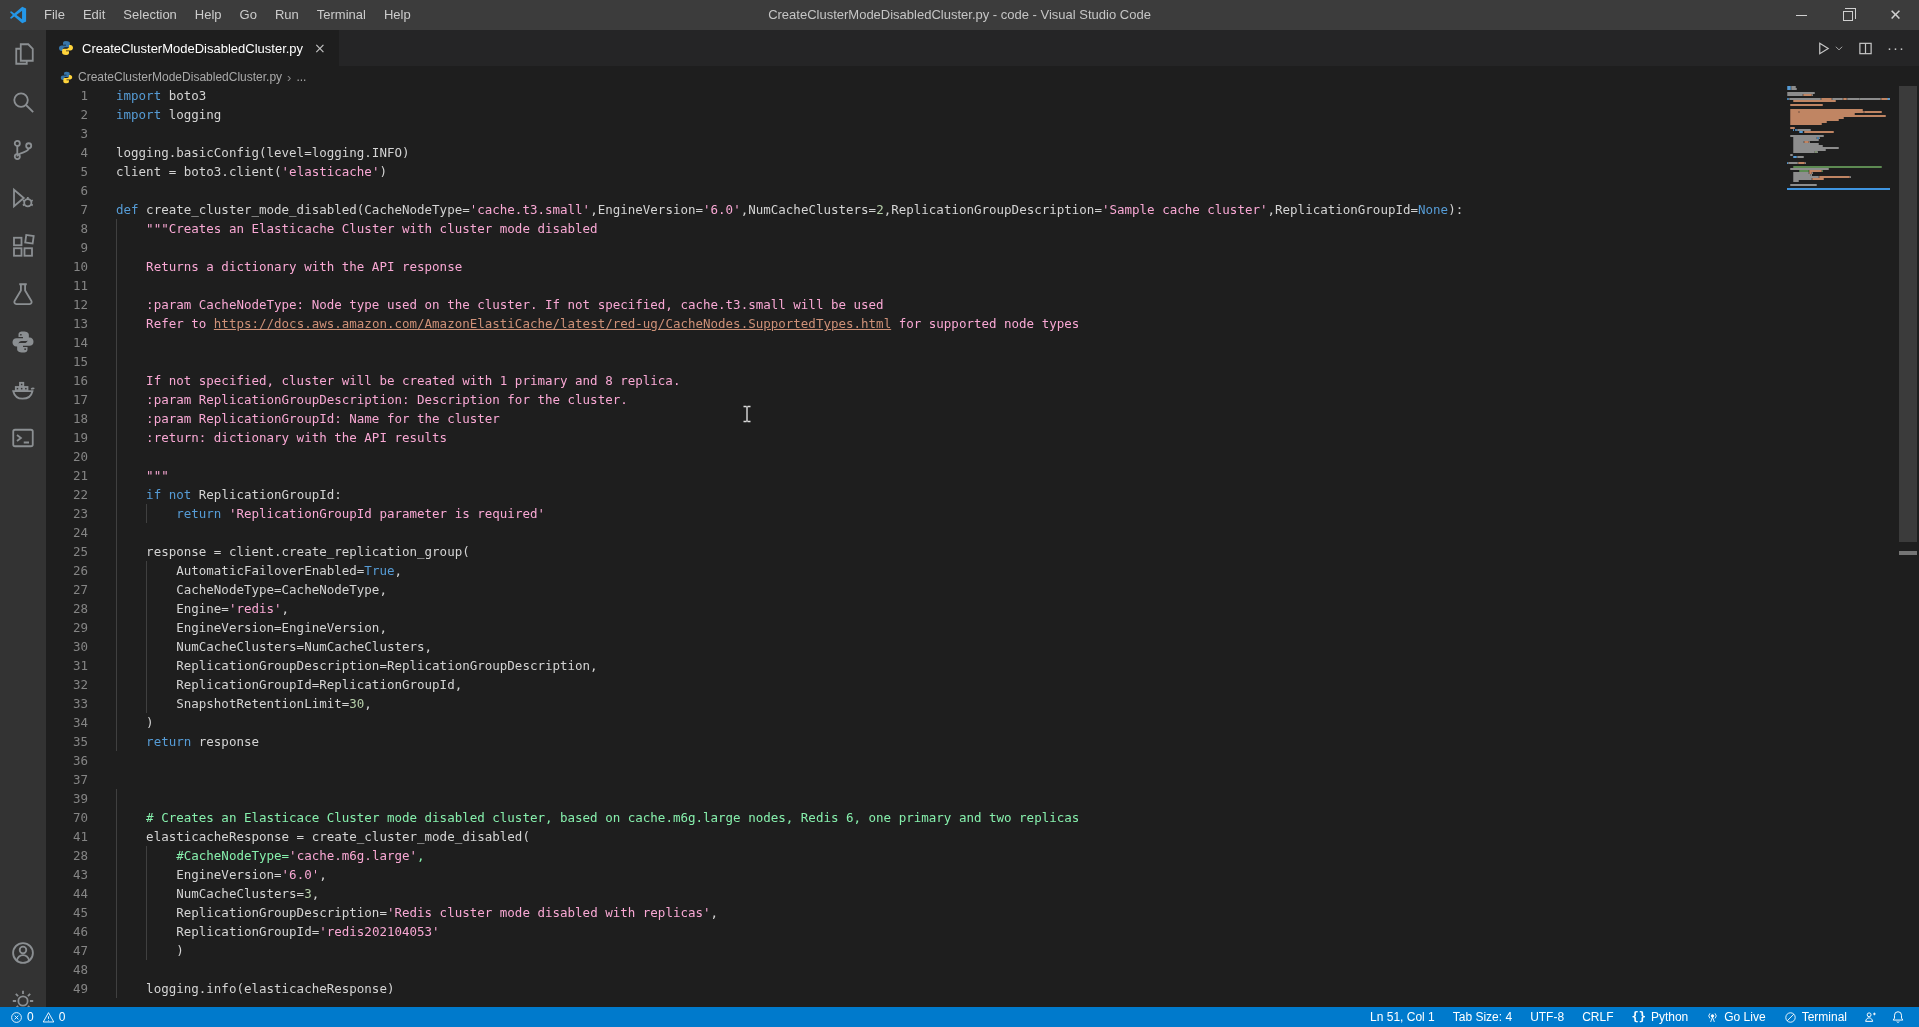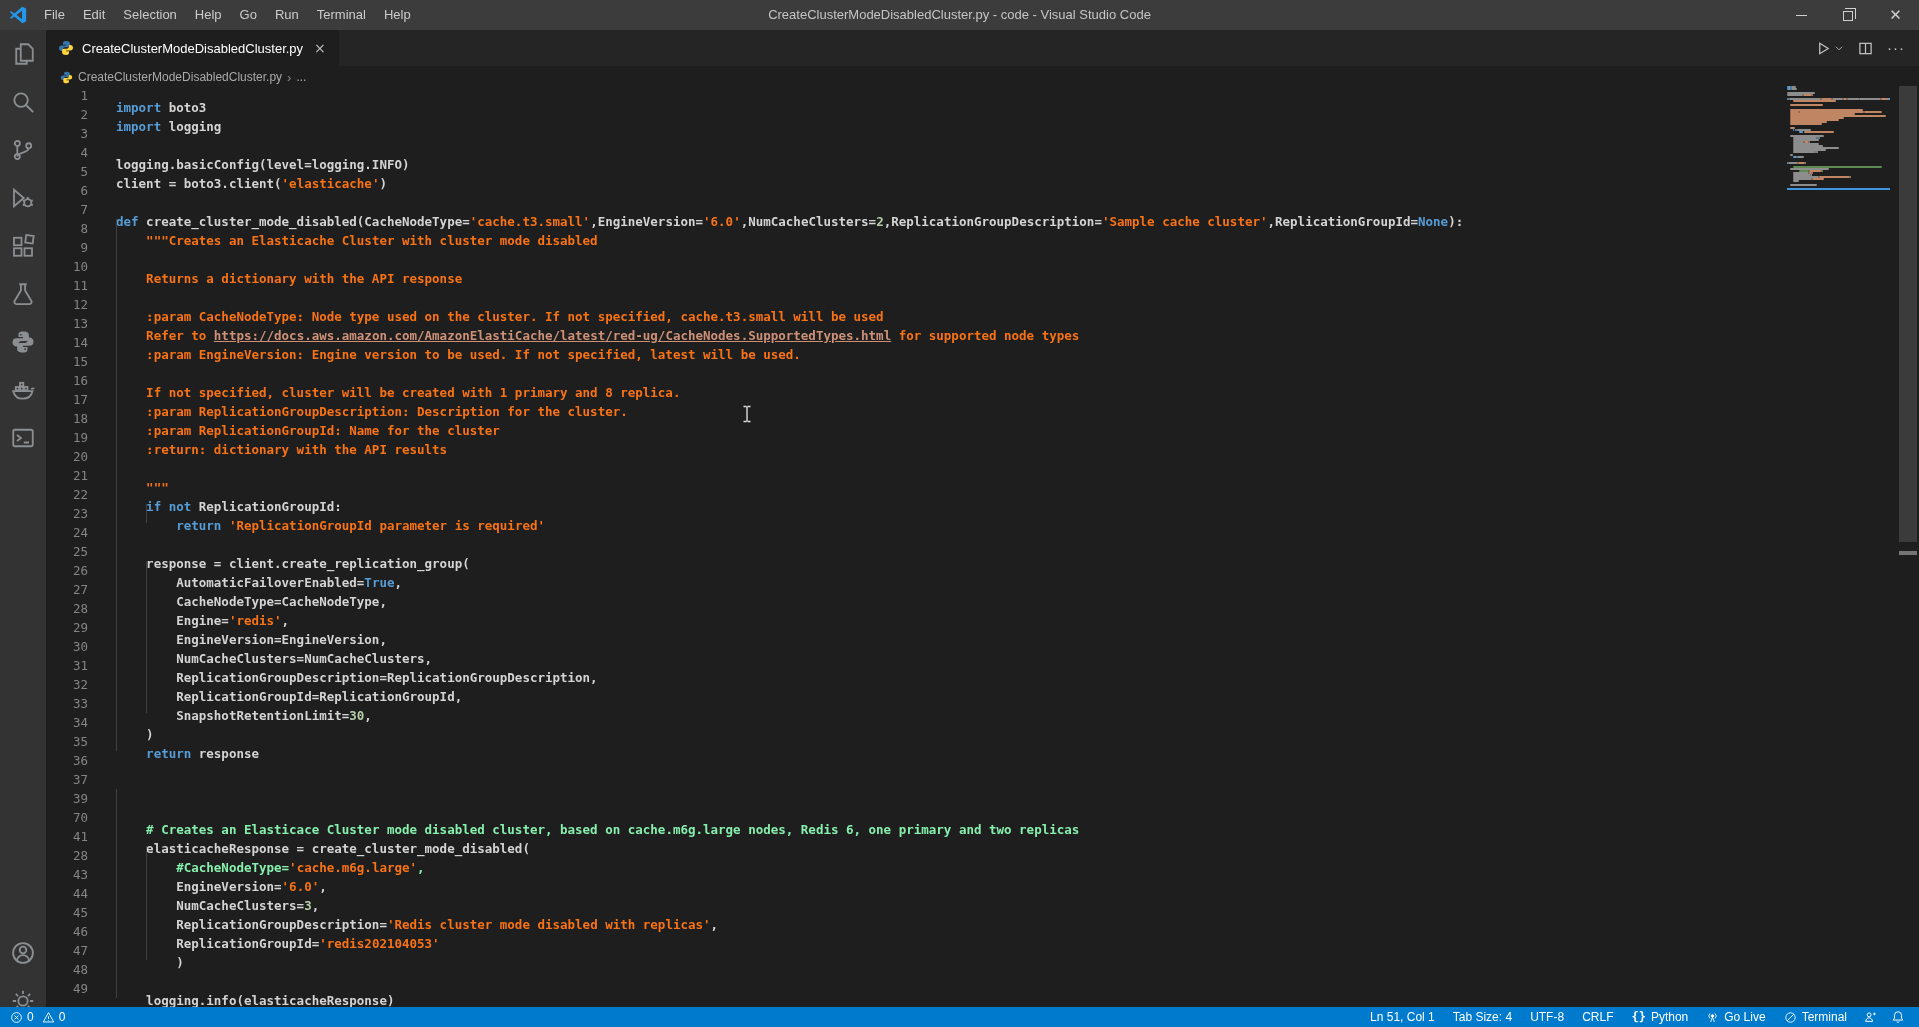"import boto3" .code-text { font-weight: bold -> none; top: 12px -> 0 }
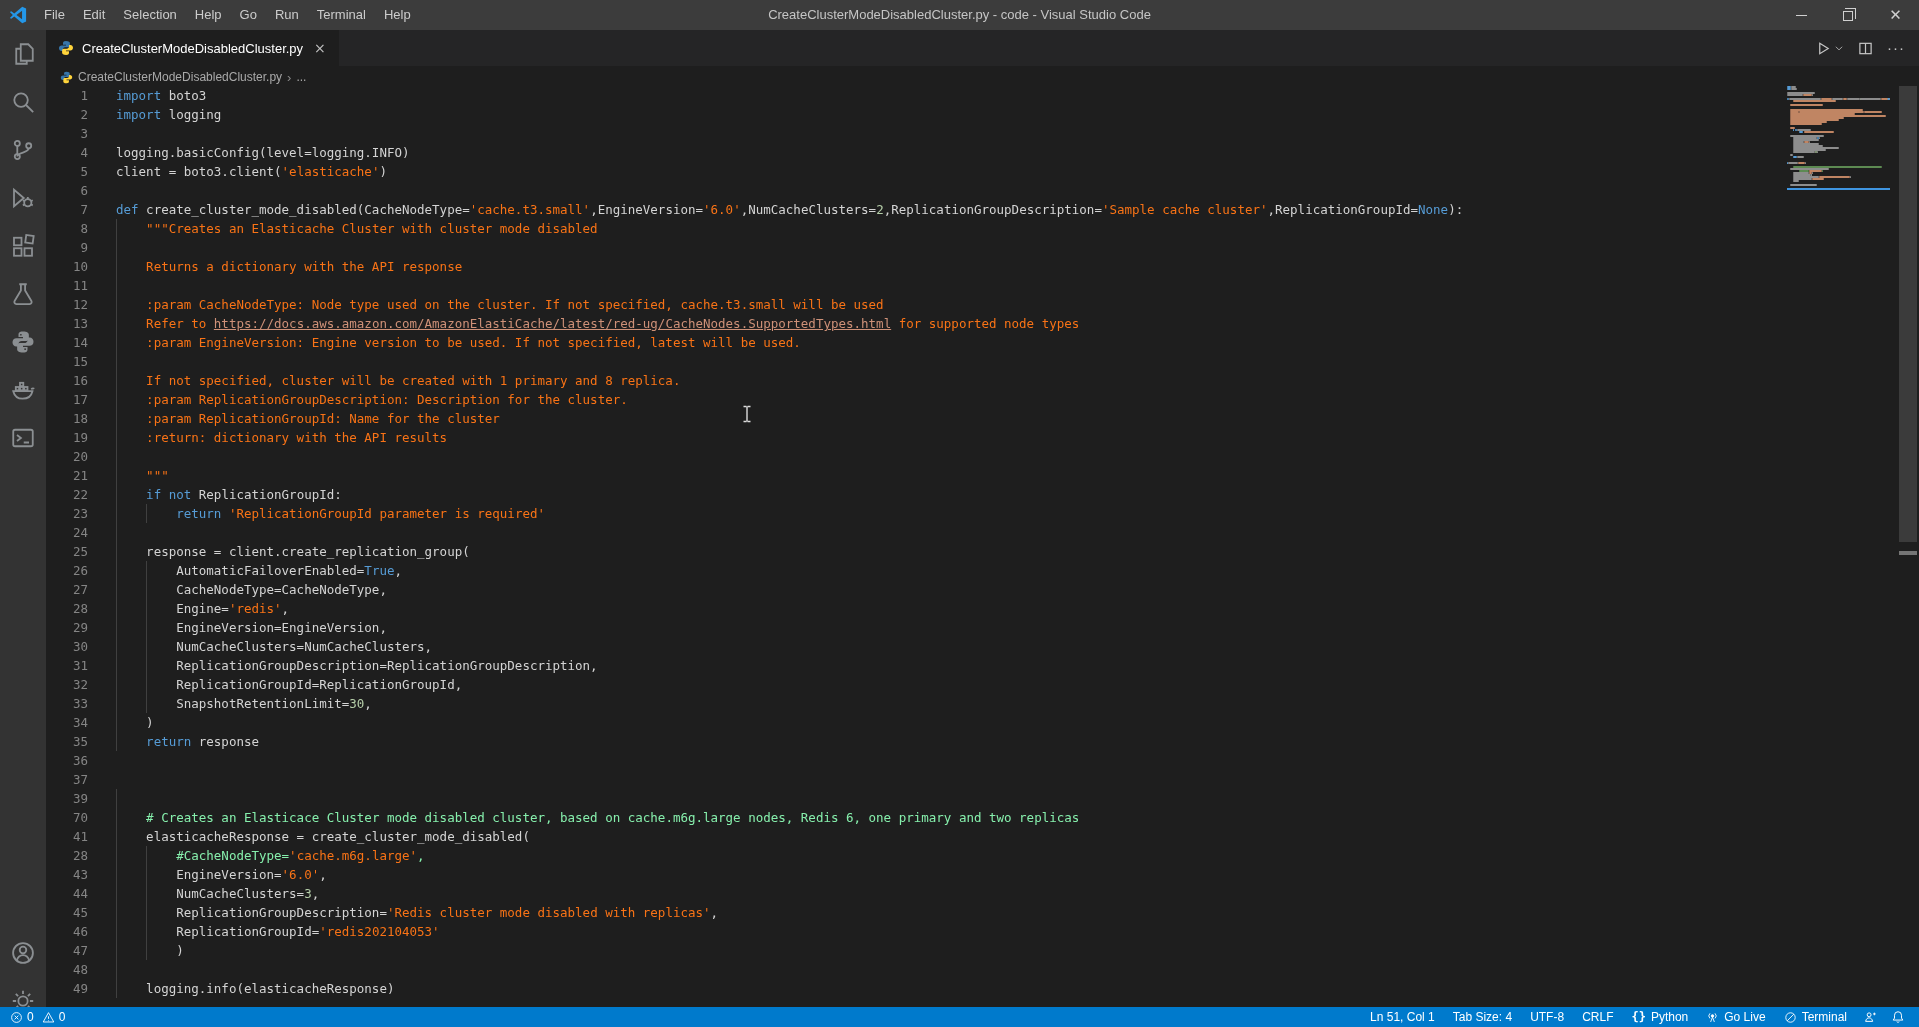"'elasticache'" .tk-s { color: #f97316 -> #f9a8d4 }
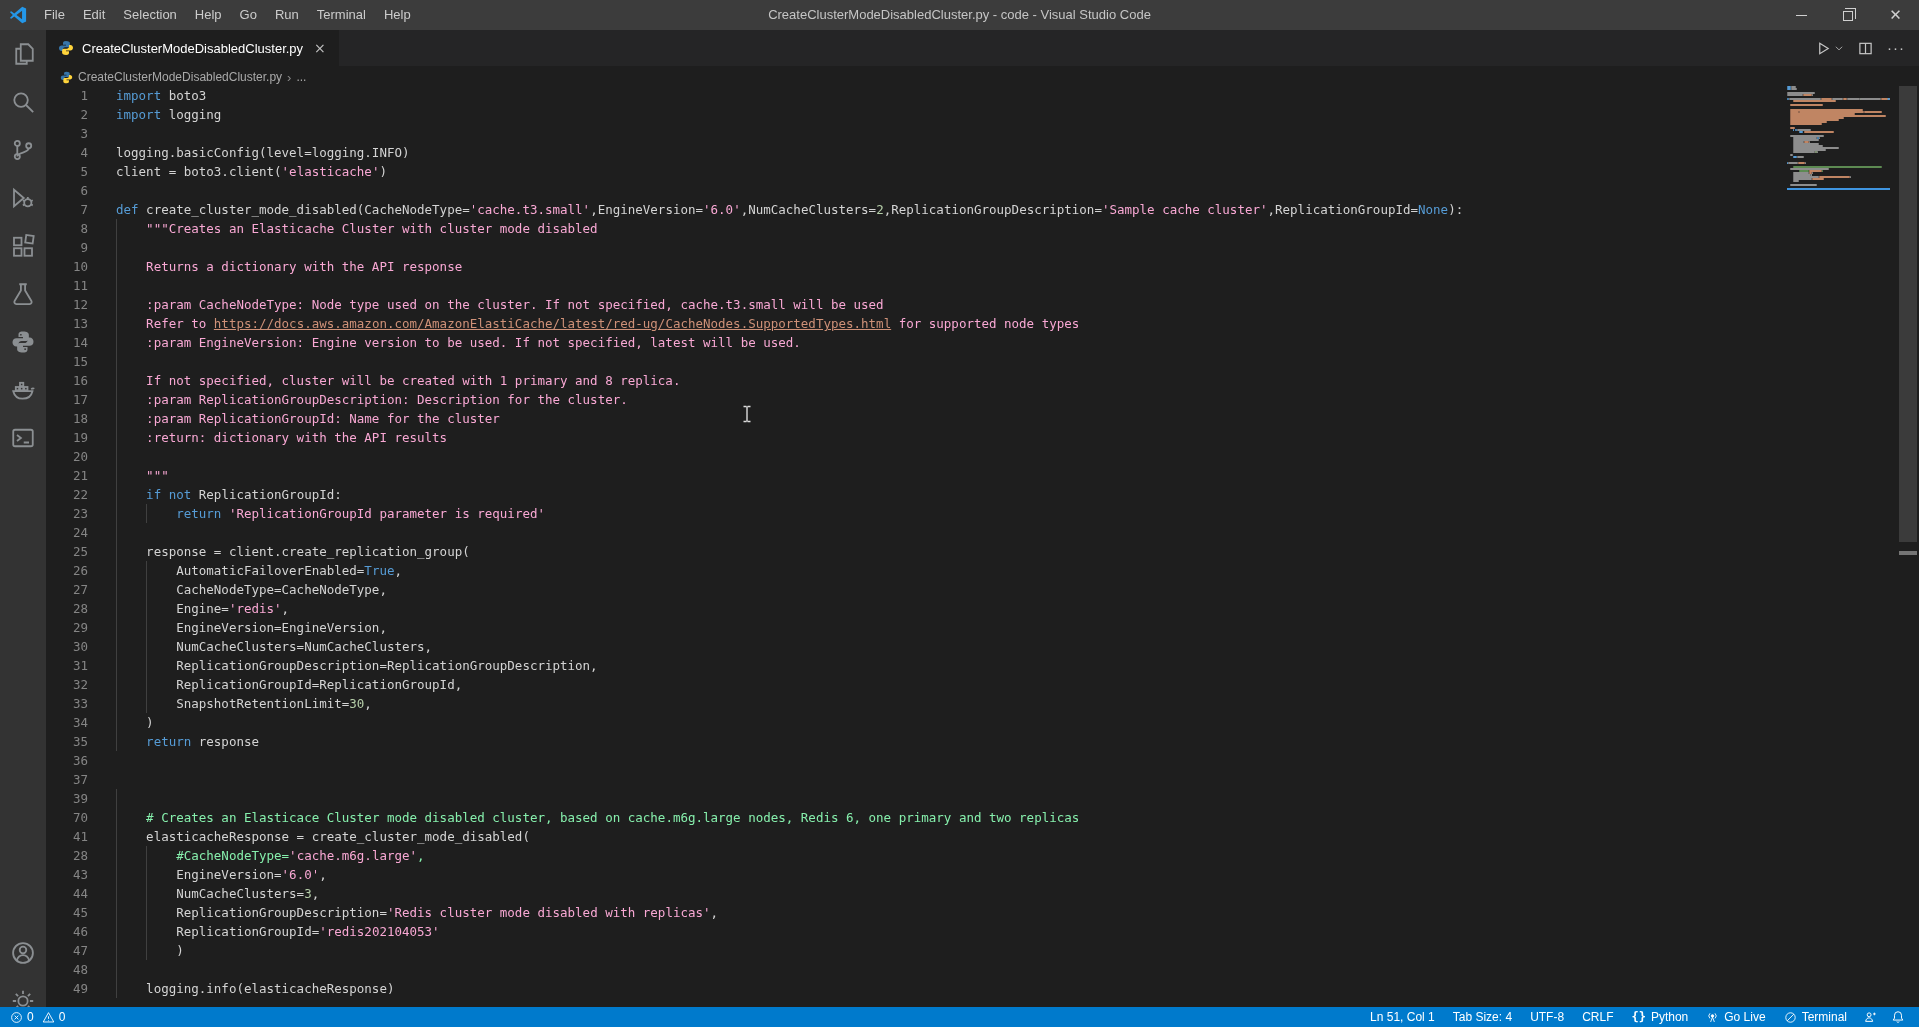":param EngineVersion: Engine version to" span.code-text { html: <span><span> :param EngineVersion: Engine version to be used. If not specified, latest will be used.</span></span> -> none }
